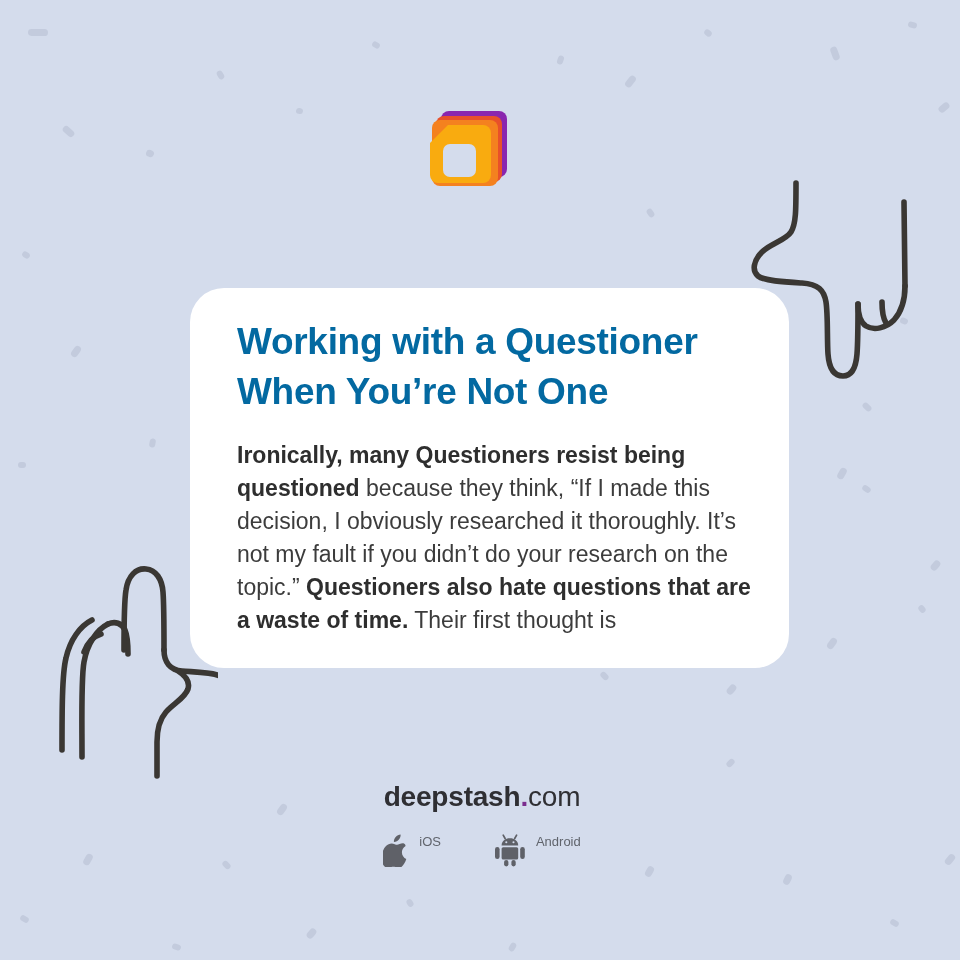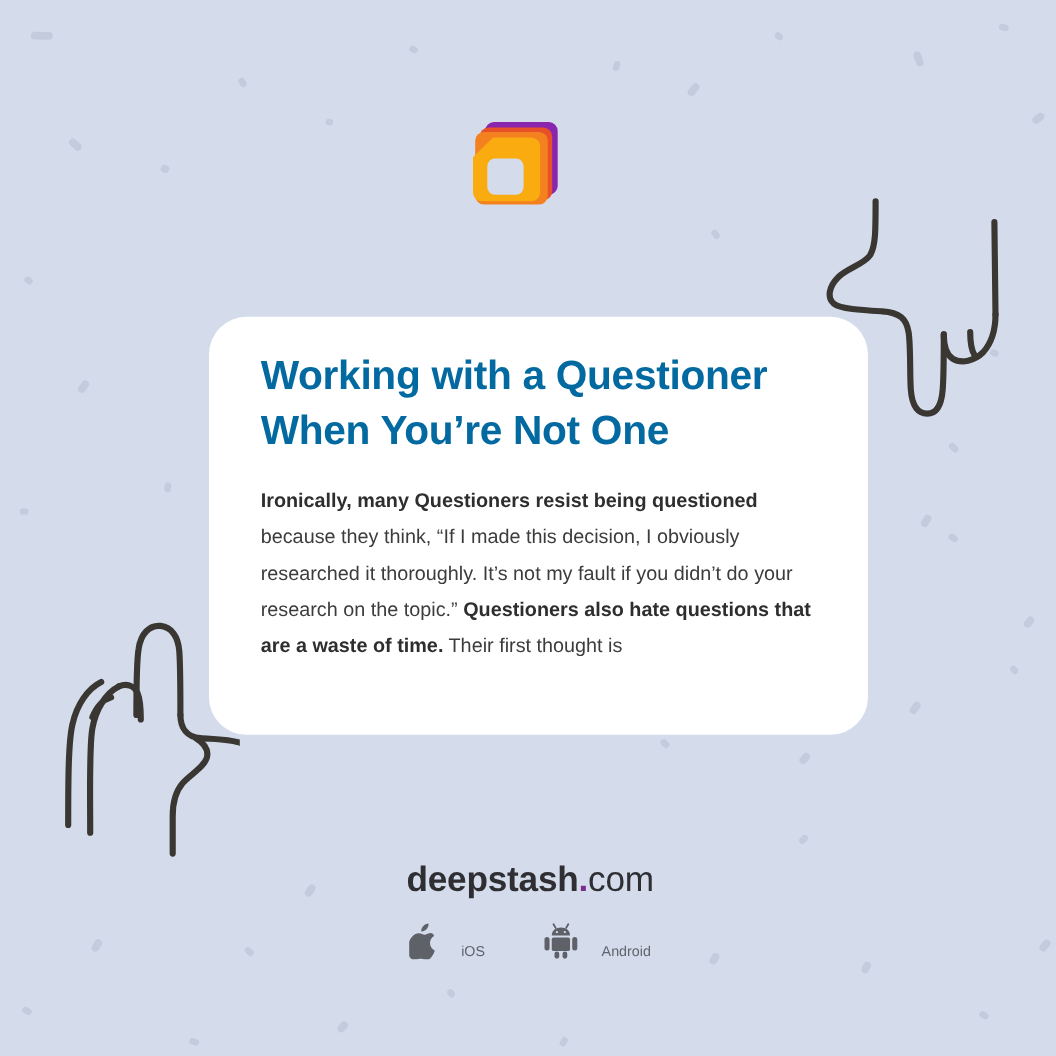"Ironically, many Questioners resist" .card-body { font-size: 18px -> 23px }
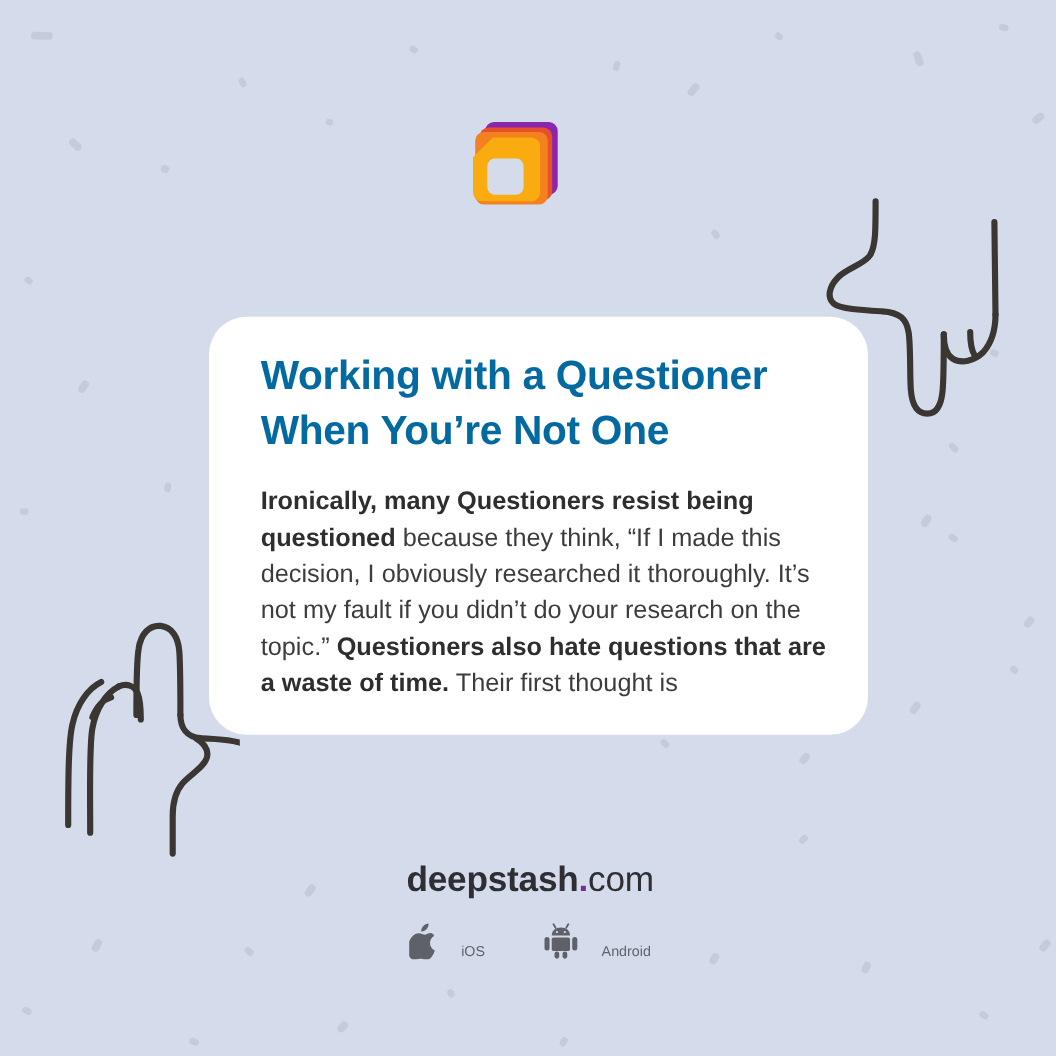"deepstash.com" .wordmark { font-size: 32px -> 28px }
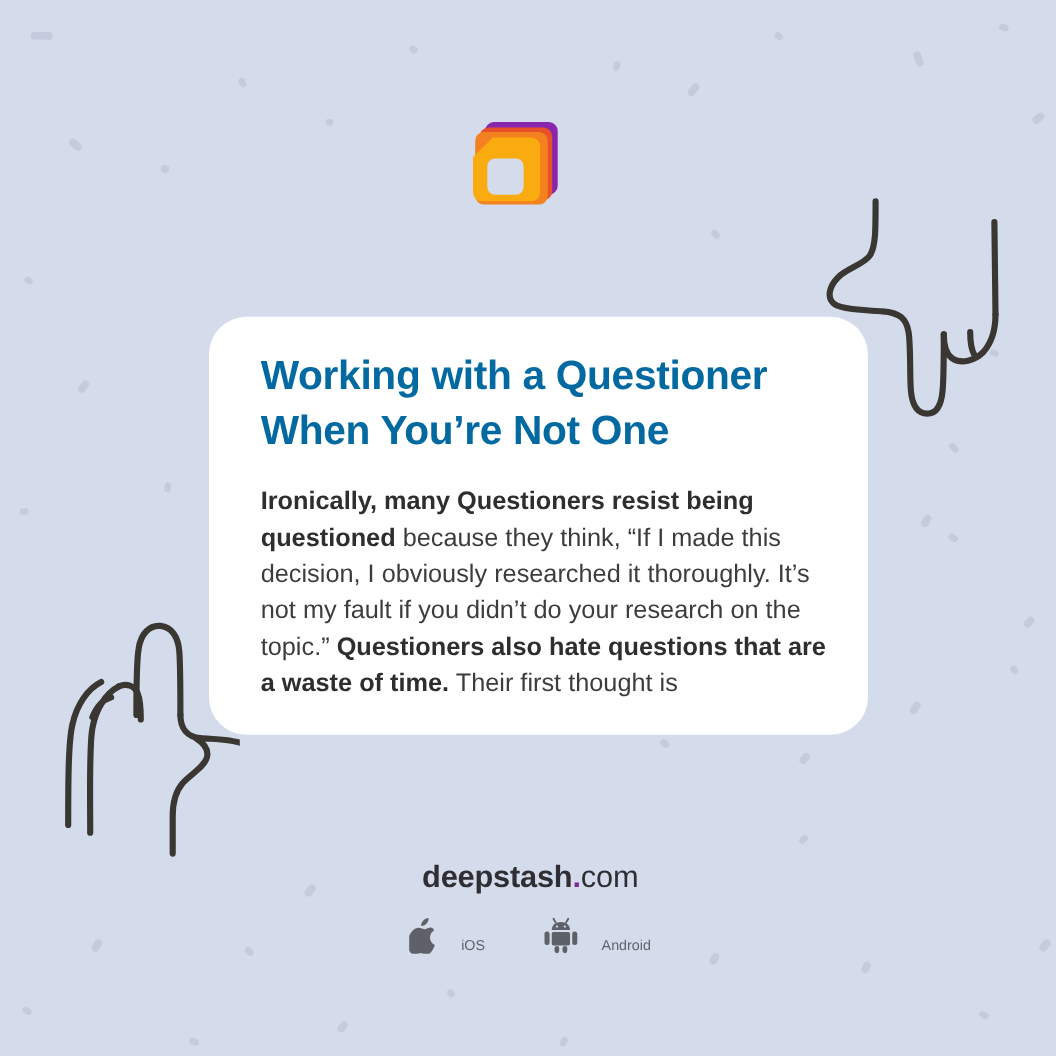"iOS" .store { align-items: flex-end -> flex-start; gap: 20px -> 9px }
